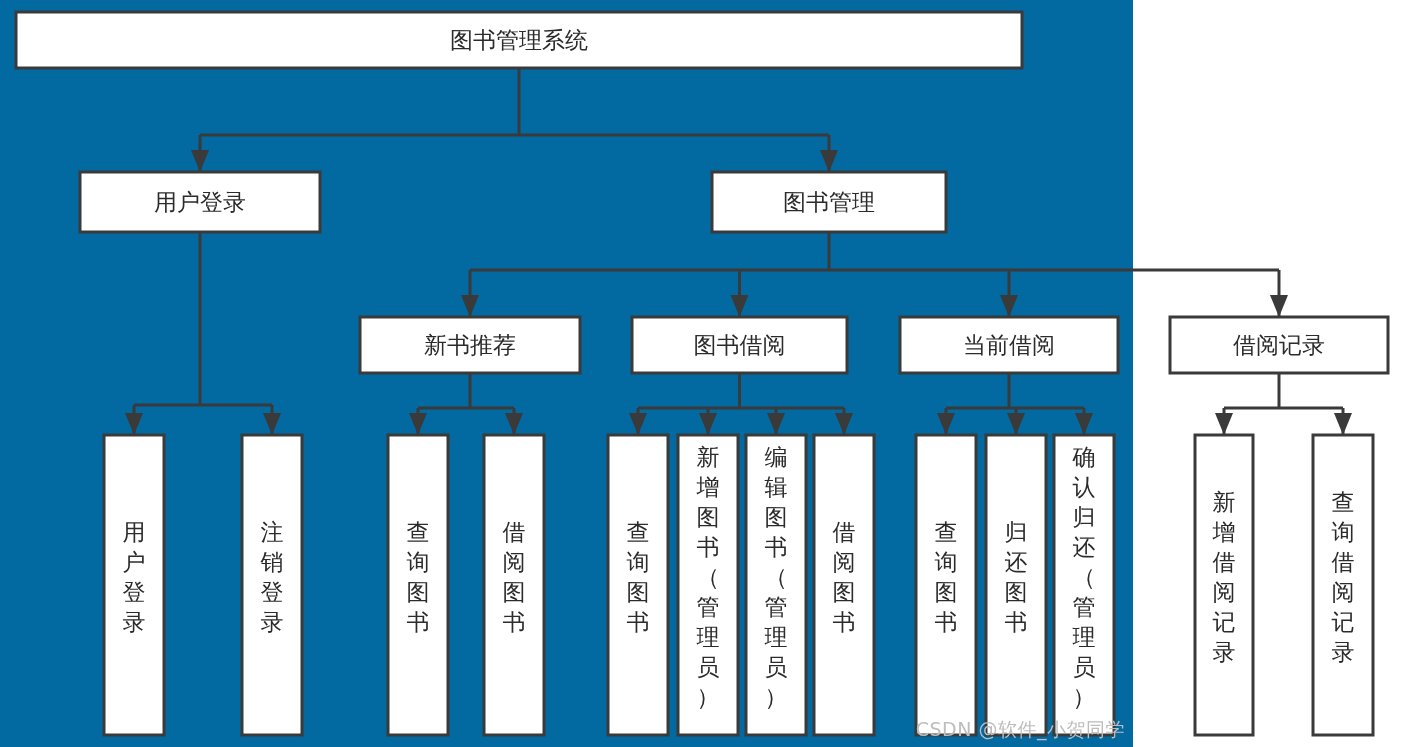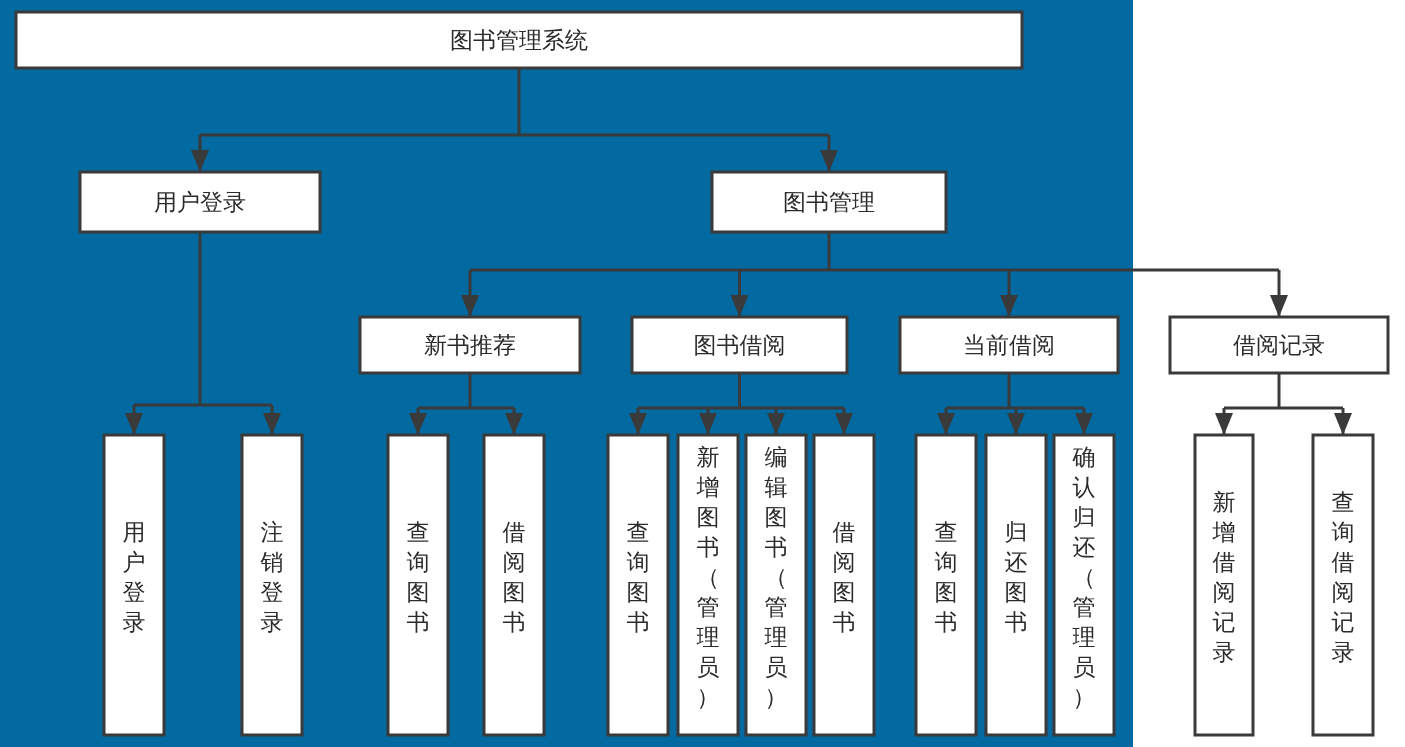"CSDN @软件_小贺同学" div.watermark-text { html: none -> <div>CSDN @软件_小贺同学</div> }
